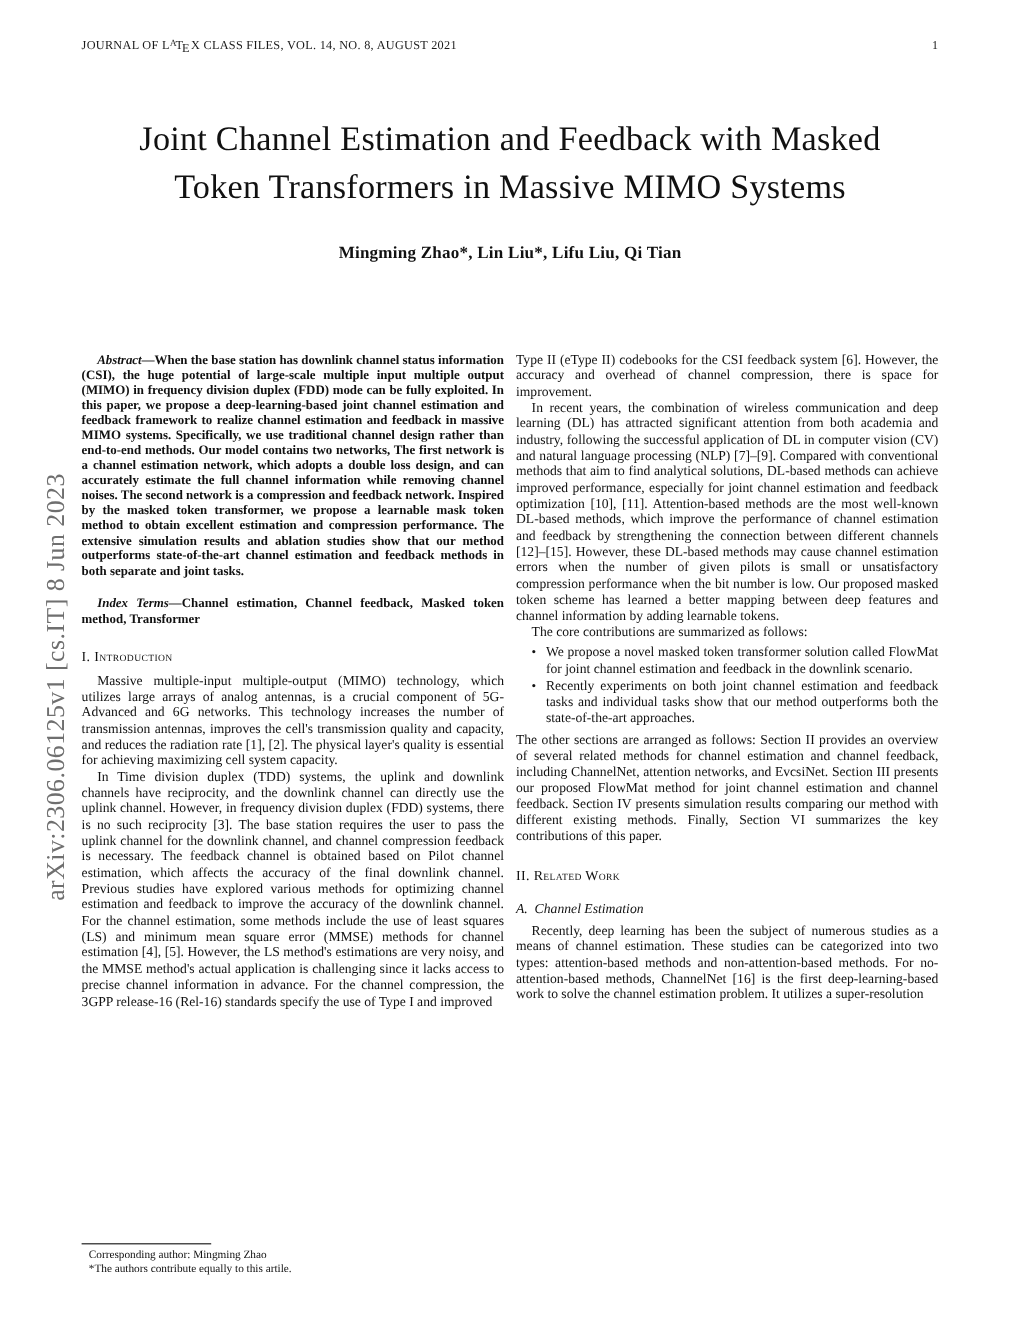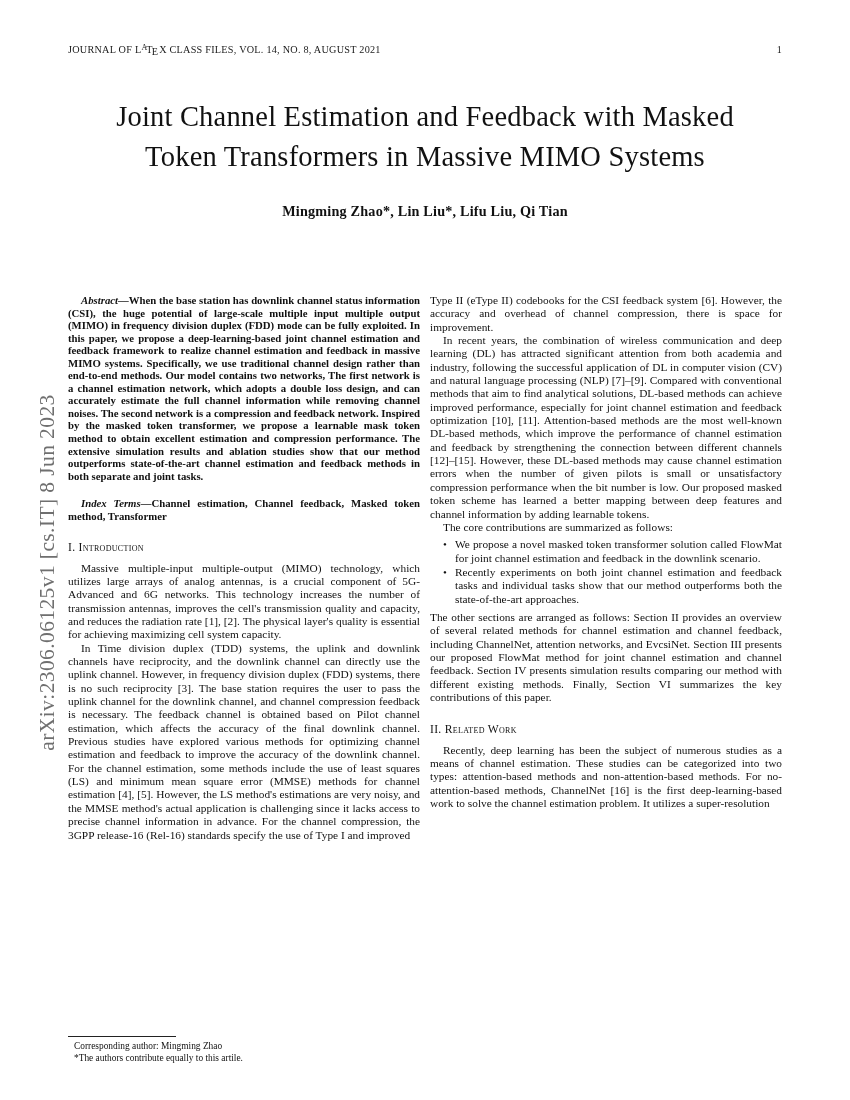"JOURNAL OF LATEX CLASS FILES," #running-head { top: 44px -> 33px }
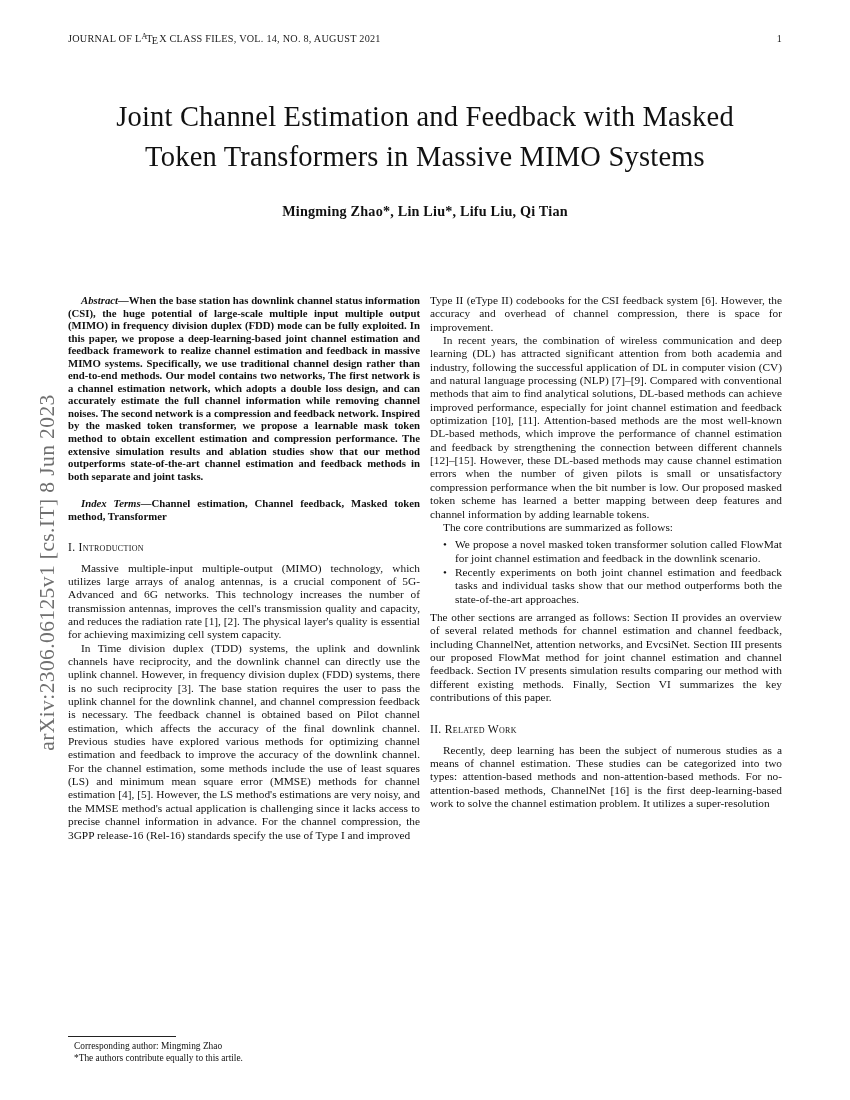"A. Channel Estimation" div.subsection-head { html: none -> <div><span>A.</span>&nbsp;&nbsp;<span>Channel Estimation</span></div> }
